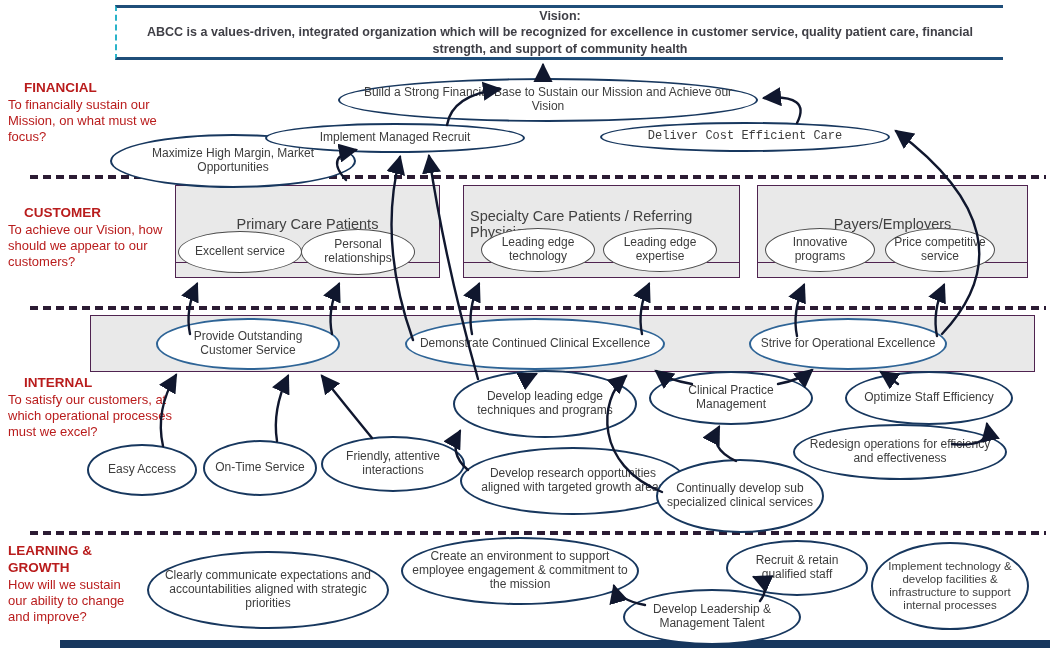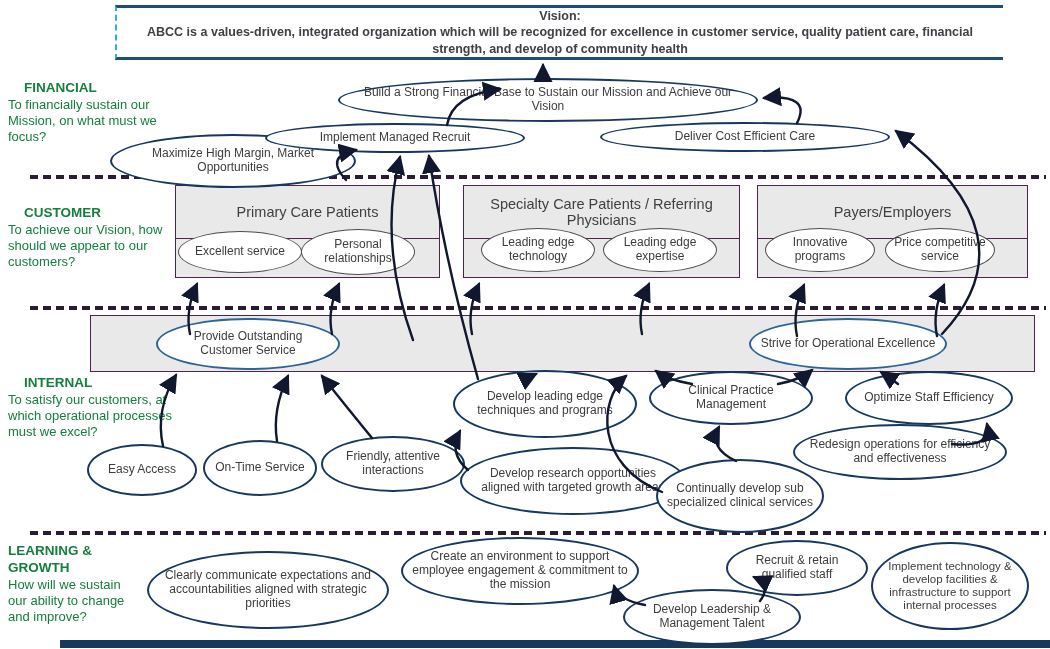"ABCC is a values-driven, integrated" div.vbody { text: develop -> support }
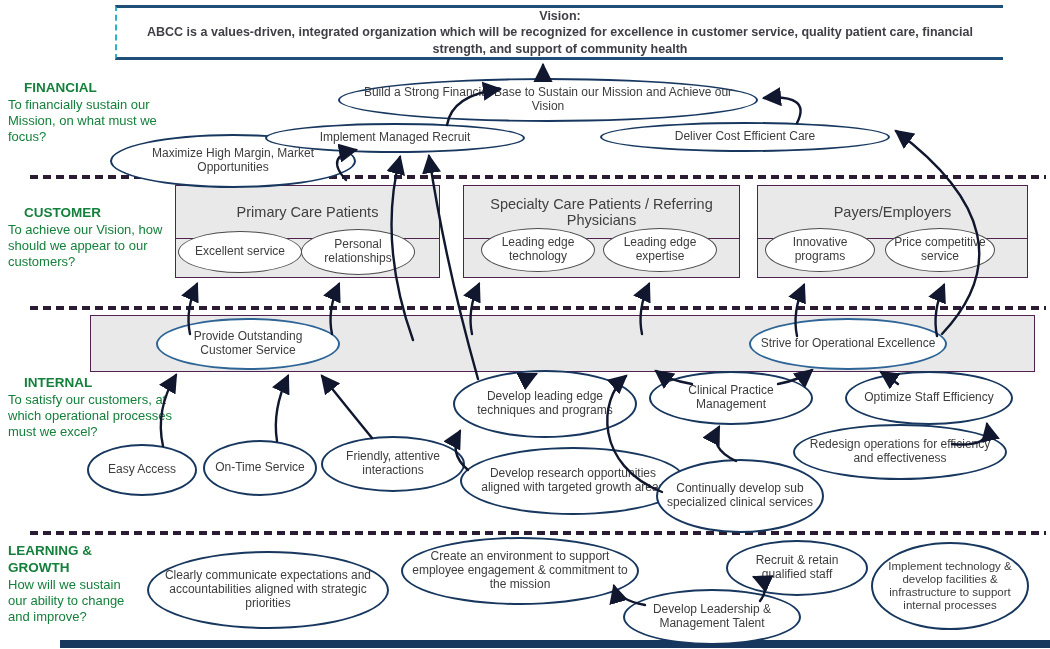"FINANCIAL" .plabel { color: #15803d -> #b91c1c }
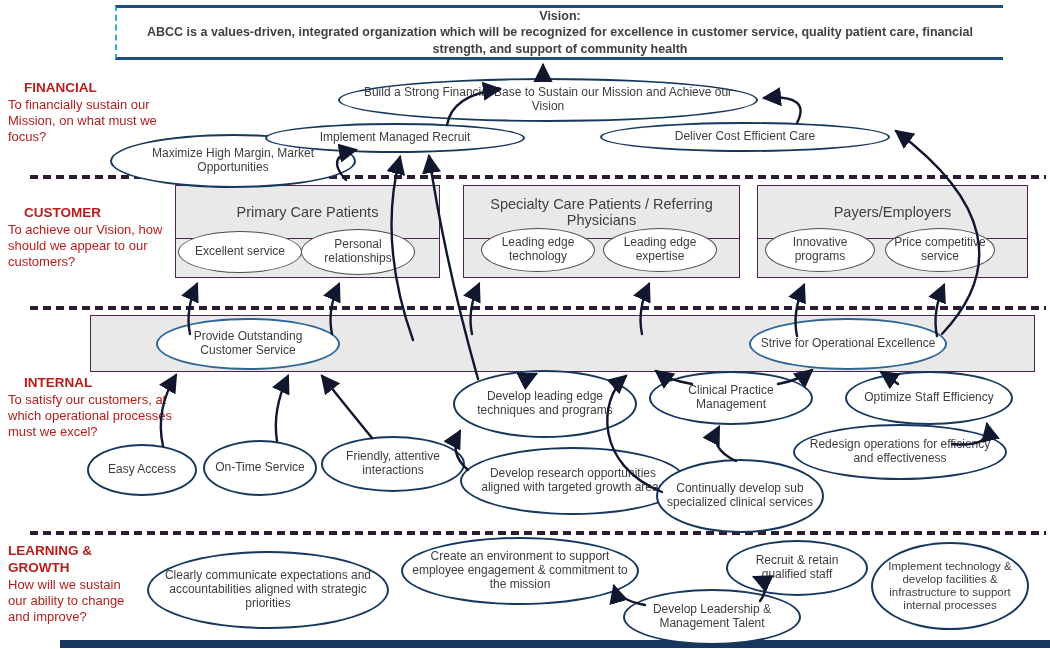"Deliver Cost Efficient Care" div.el { font-family: none -> Liberation Mono, monospace }
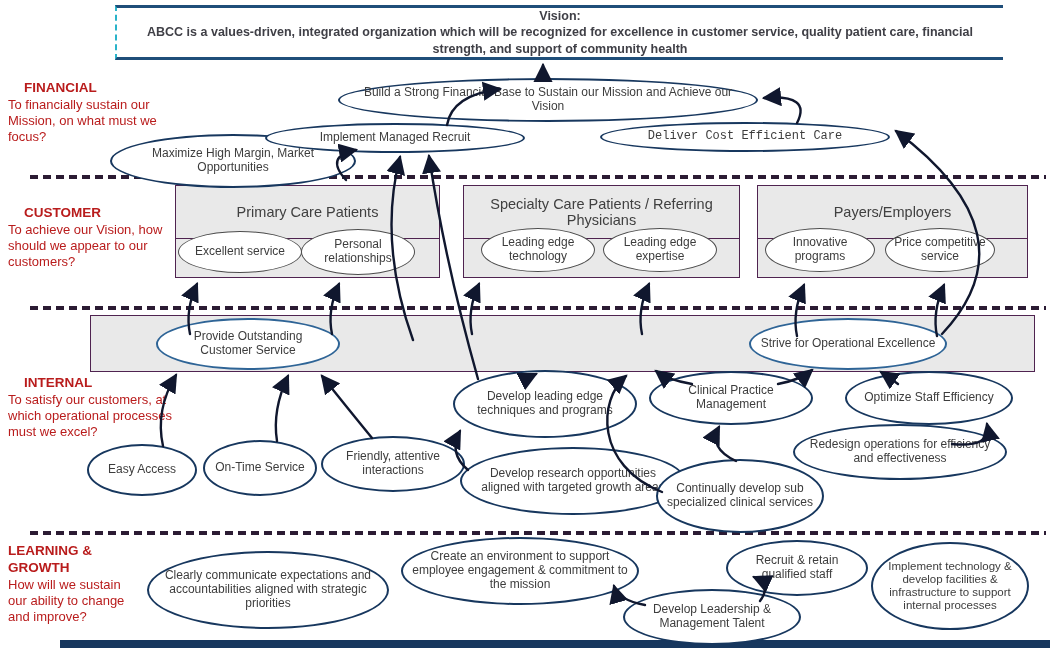"Primary Care Patients" .box-title { padding: 4px 6px -> 16px 6px; text-align: center -> none }
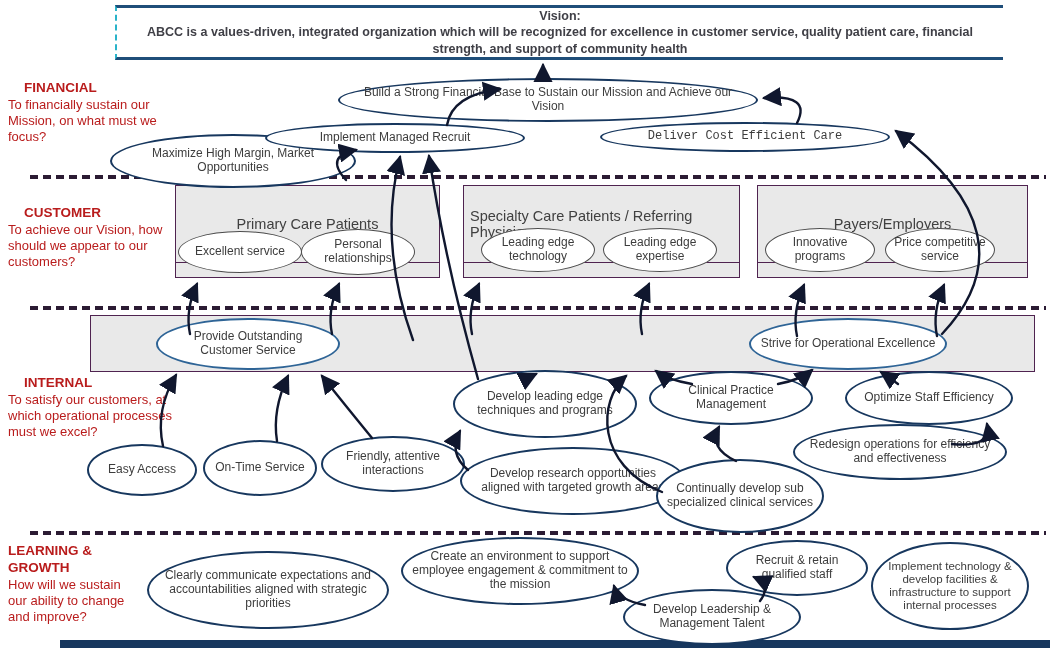"Demonstrate Continued Clinical" div.el { html: none -> <div>Demonstrate Continued Clinical Excellence</div> }
